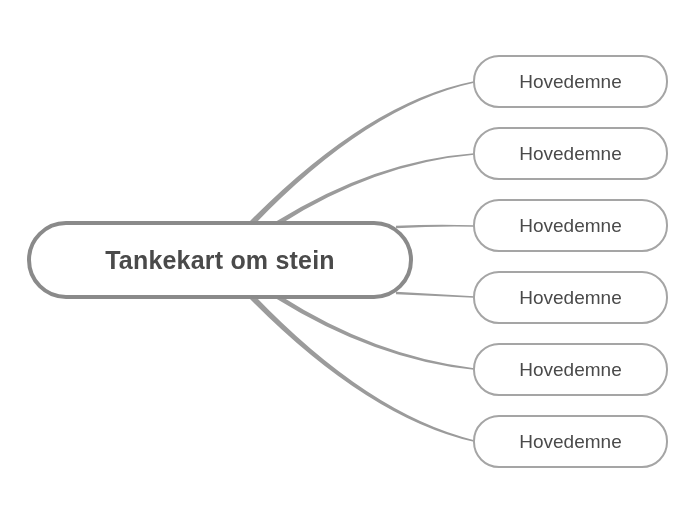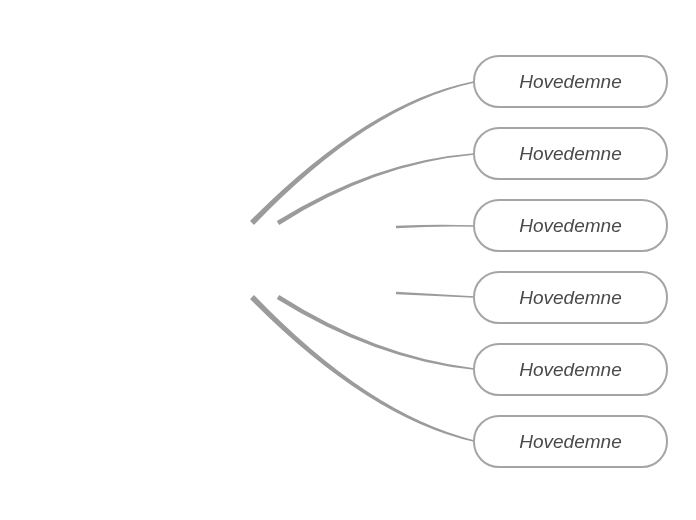"Hovedemne" .node span { font-style: italic -> none }
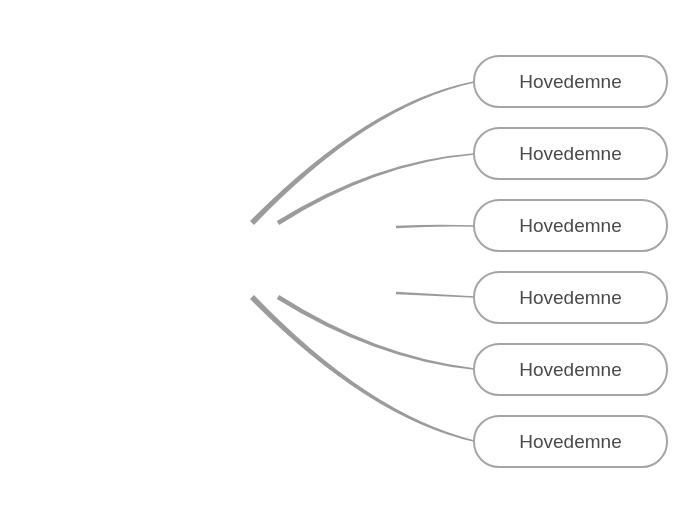"Tankekart om stein" div.node { html: none -> <div> <span>Tankekart om stein</span> </div> }
